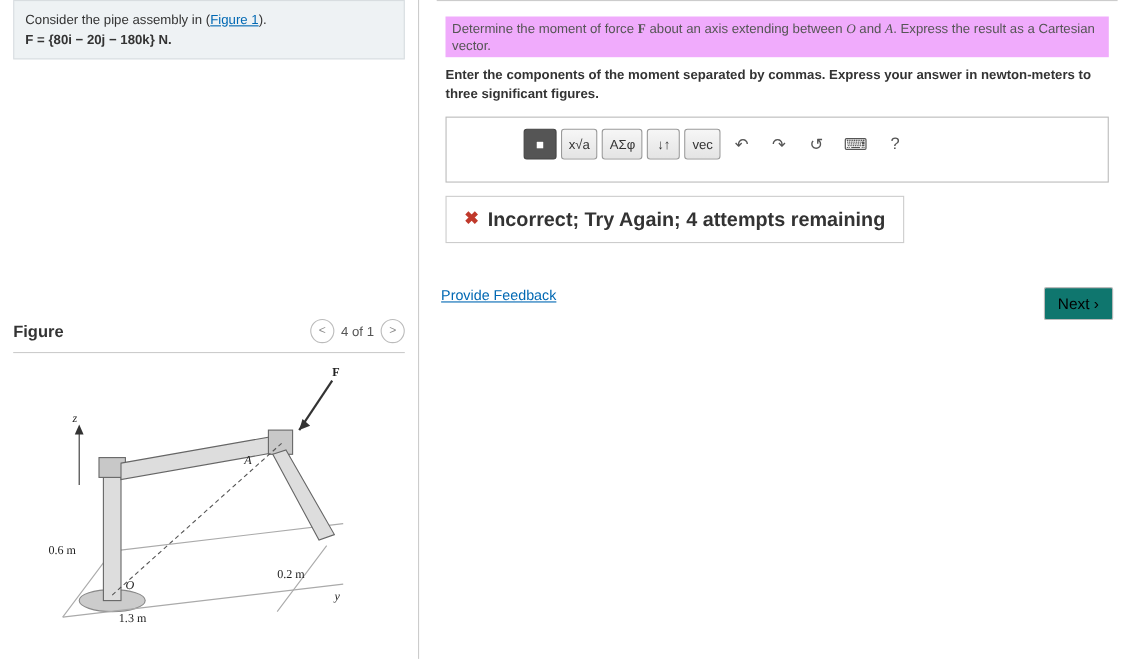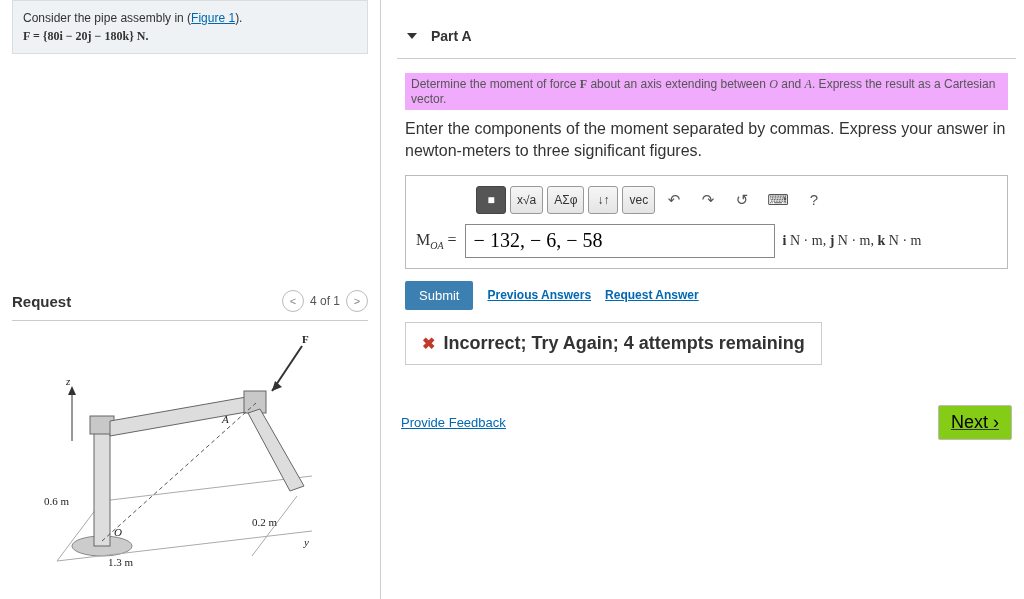"F = {80i − 20j" span.bold { font-family: Liberation Serif, serif -> Liberation Sans, sans-serif }
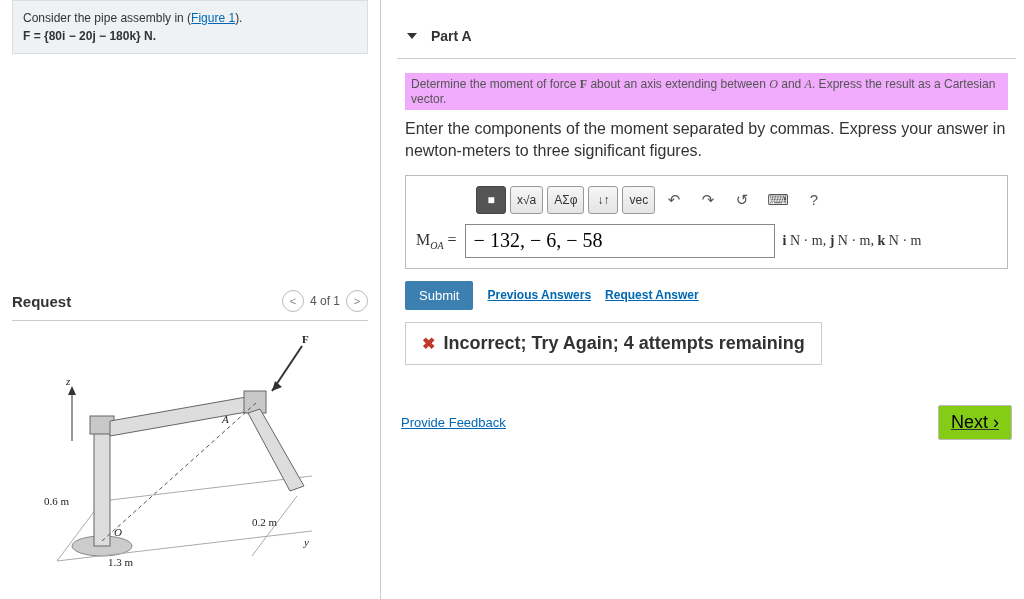"Part A" div.part-header { html: <div> <span></span> <span>Part A</span> </div> -> none }
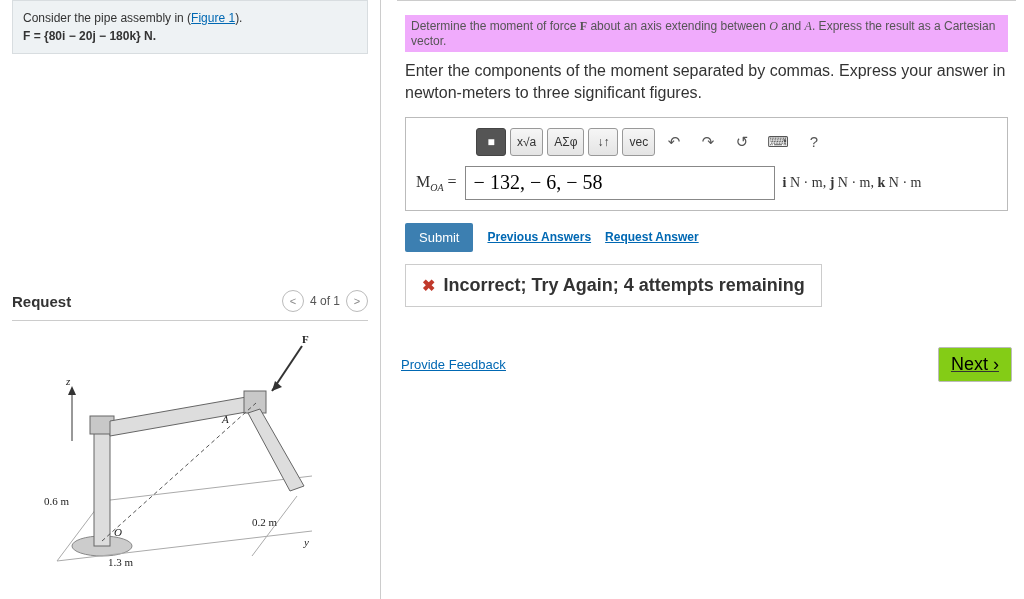"Enter the components of the" .instr-strong { font-size: 16px -> 12px; font-weight: normal -> bold }
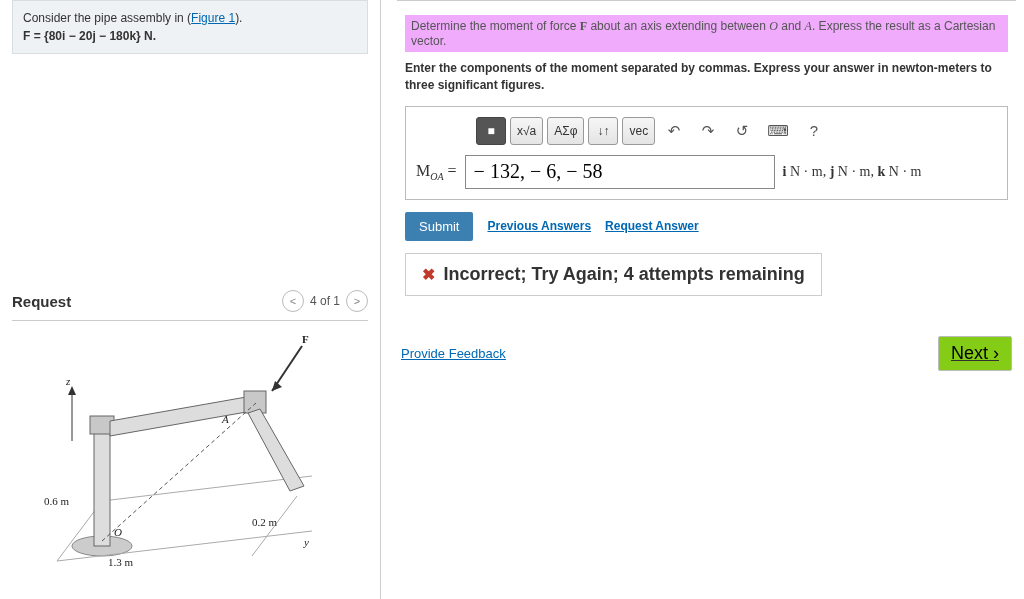"MOA =" div.answer-row { html: <div> <span><span>M</span><sub>OA</sub><span> = </span></span> <input> <span><span>i</span> N · m, <span>j</span> N · m, <span>k</span> N · m</span> </div> -> none }
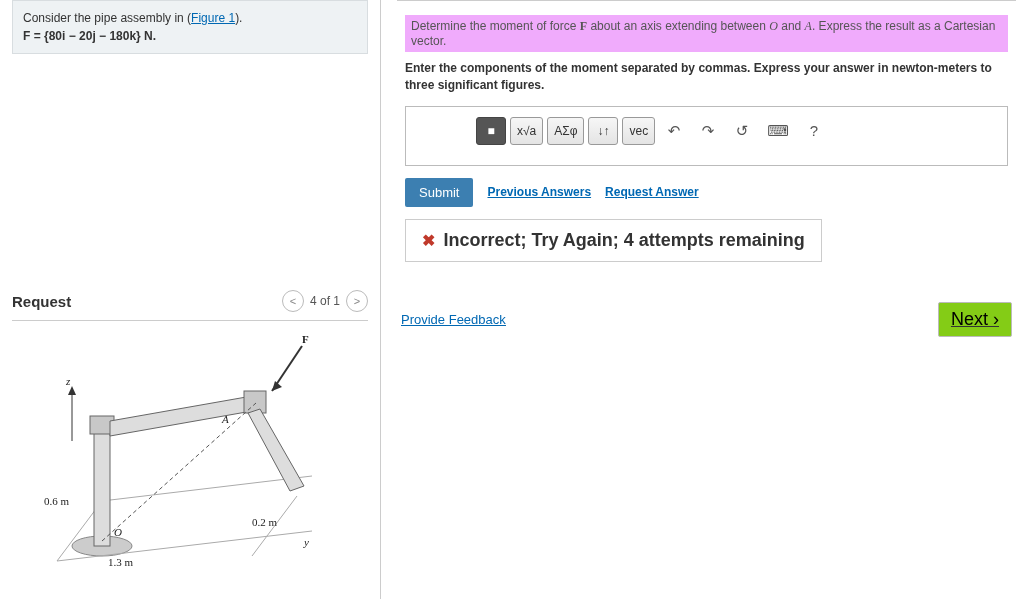"Submit" div.submit-row { html: <div> <button>Submit</button> <span>Previous Answers</span> <span>Request Answer</span> </div> -> none }
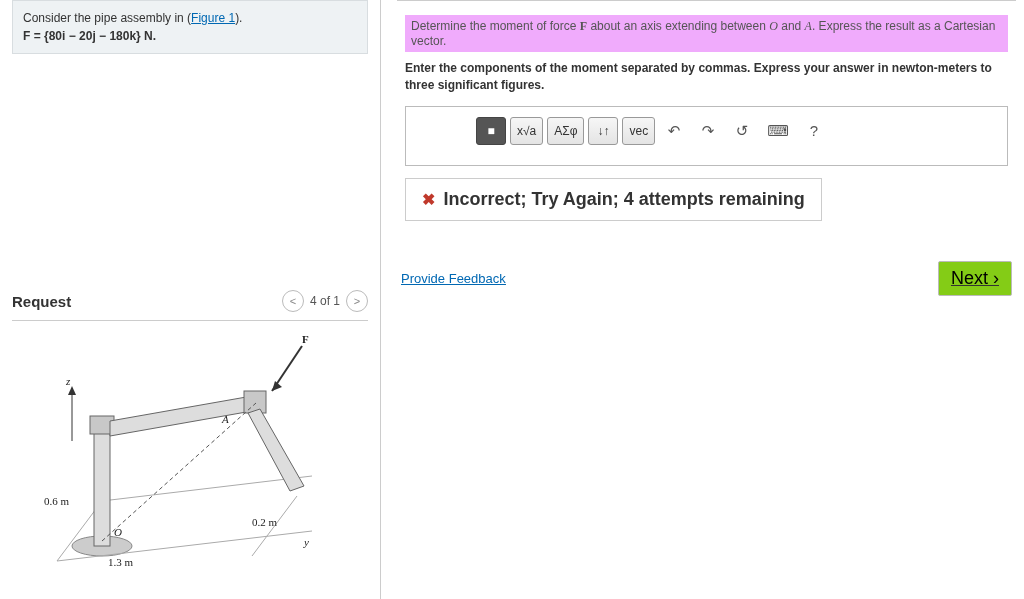"Provide Feedback" .bottom-row { align-items: center -> none; text-decoration: underline -> none }
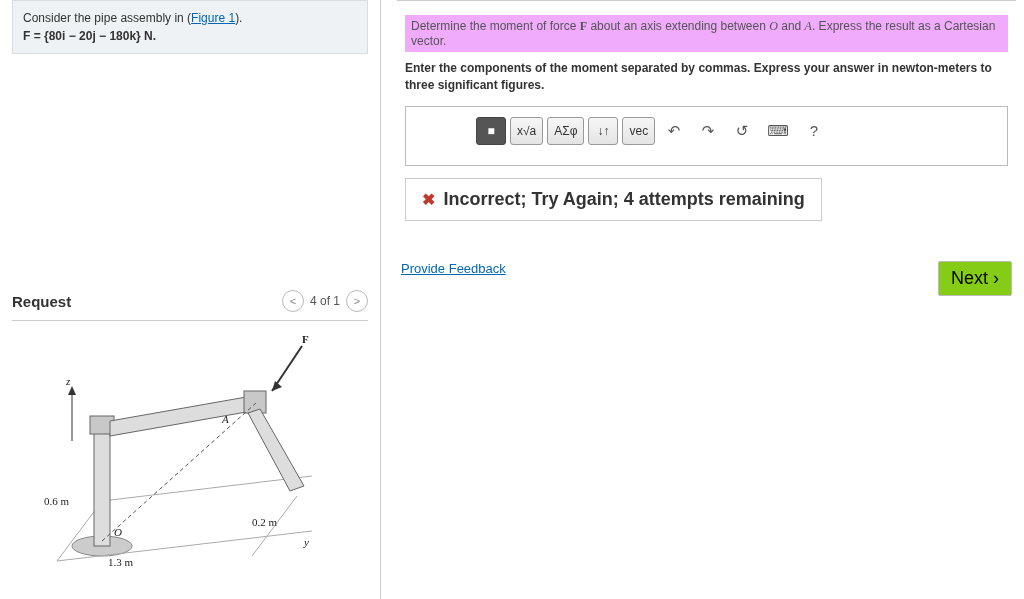"Next ›" .next-btn { background: #84cc16 -> #0f766e; font-size: 18px -> 14px }
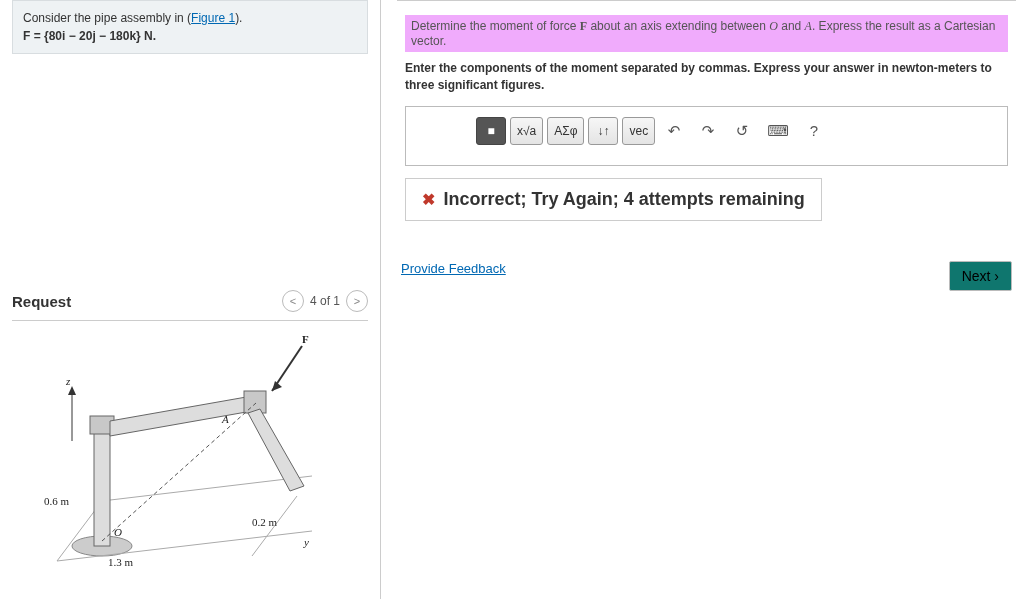"Request" h3 { text: Request -> Figure }
